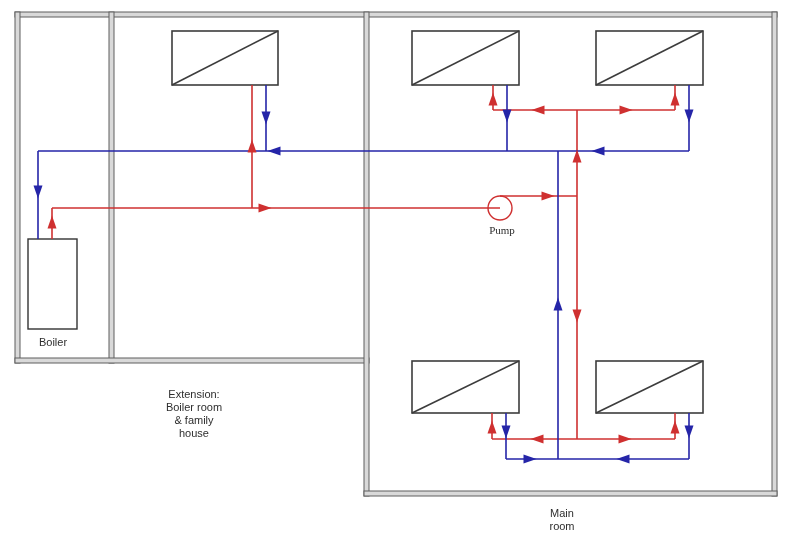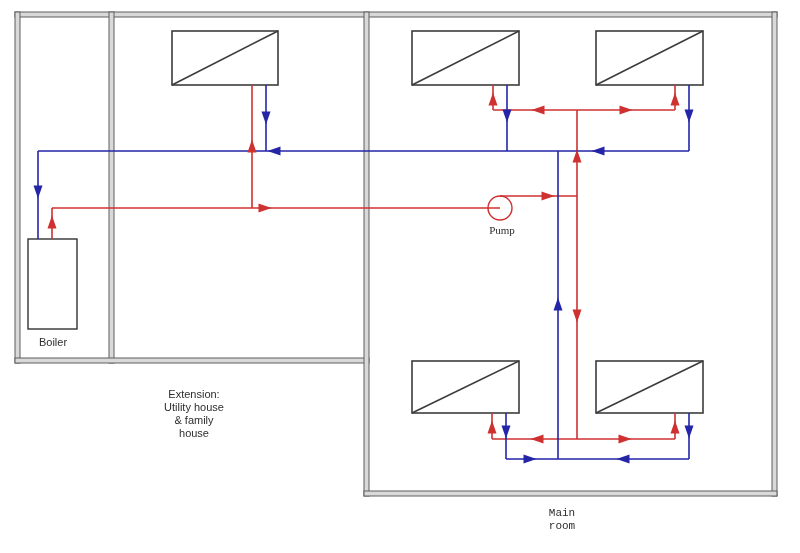"Utility house" div { text: Utility house -> Boiler room }
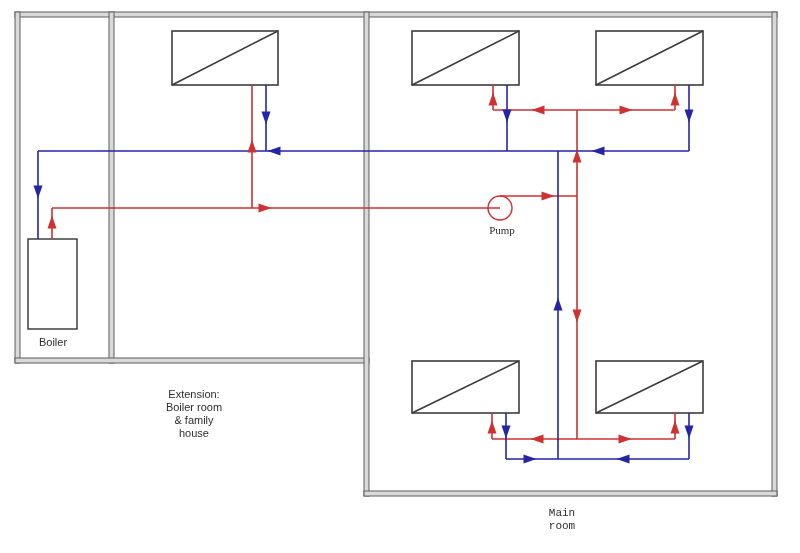"Main" div.diagram-label { font-family: Liberation Mono, monospace -> none }
